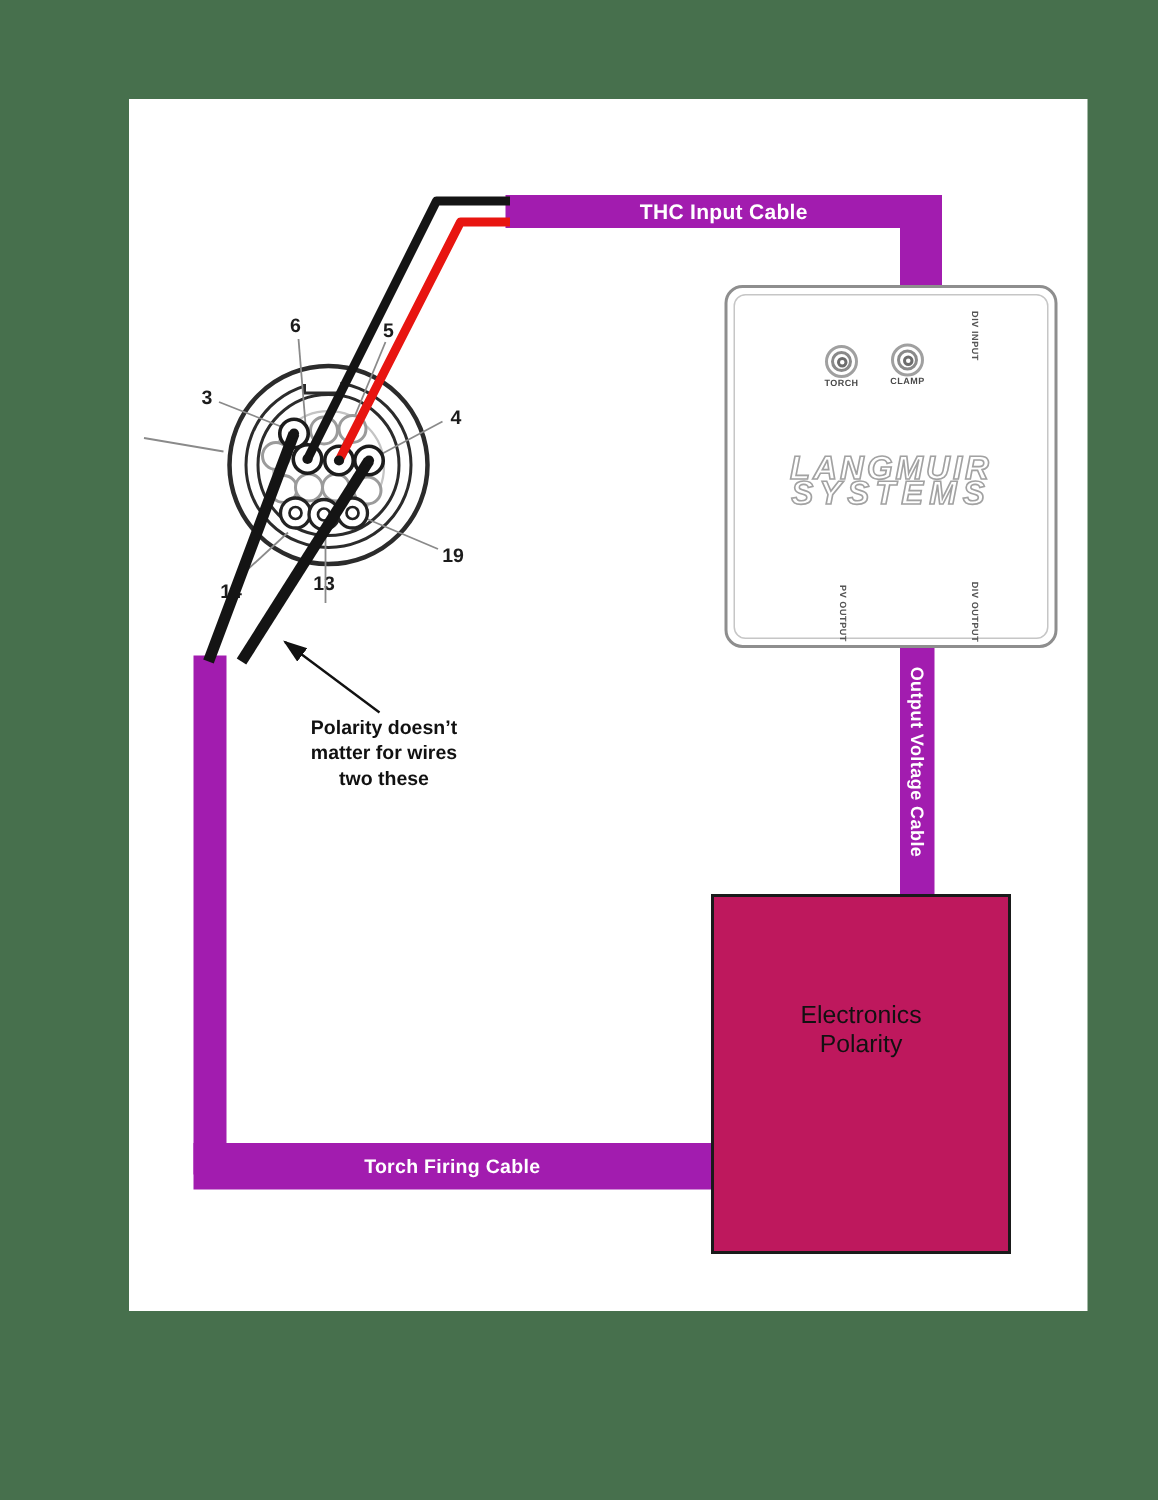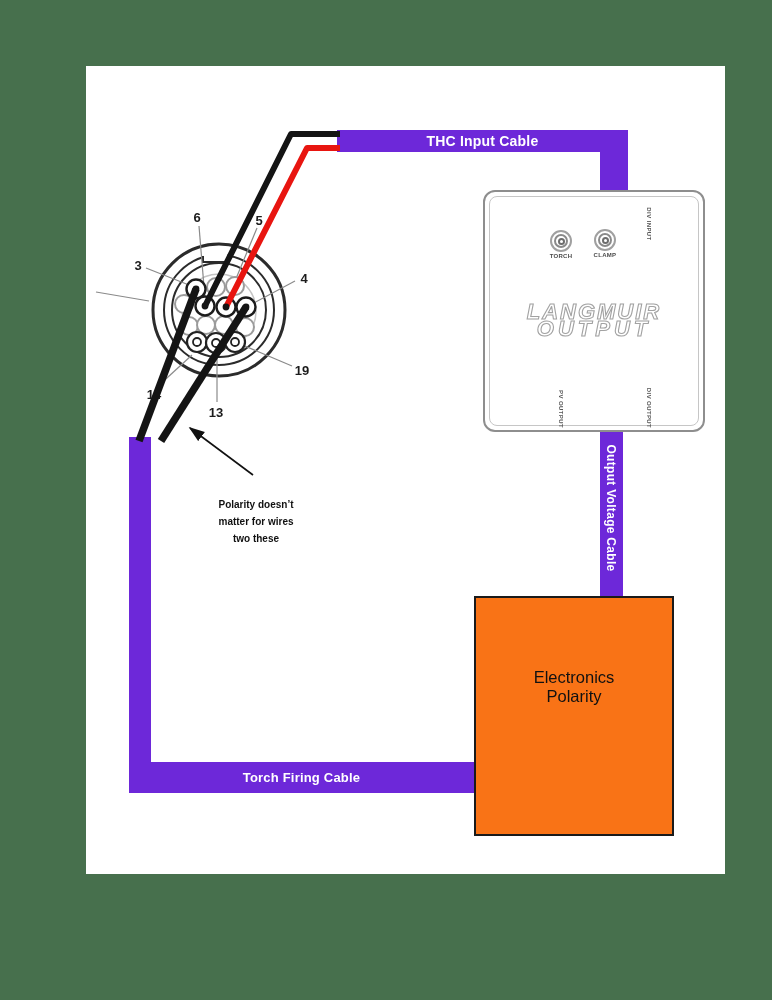"THC Input Cable" .cable { background: #6d28d9 -> #a21caf }
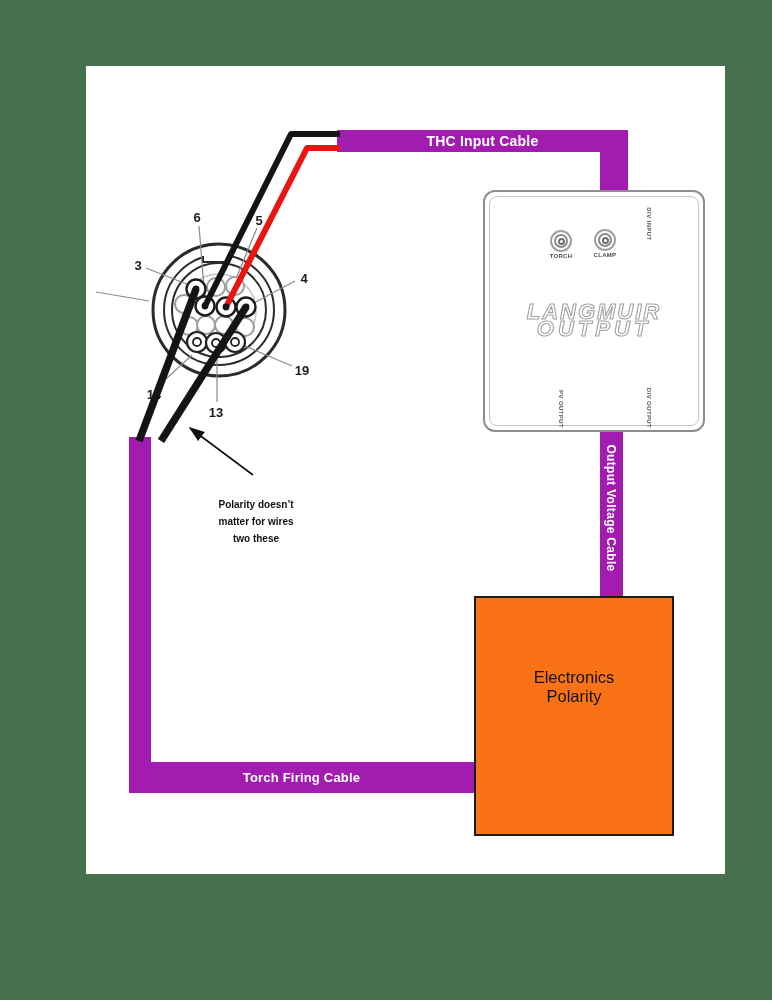"OUTPUT" span.brand-line { text: OUTPUT -> SYSTEMS }
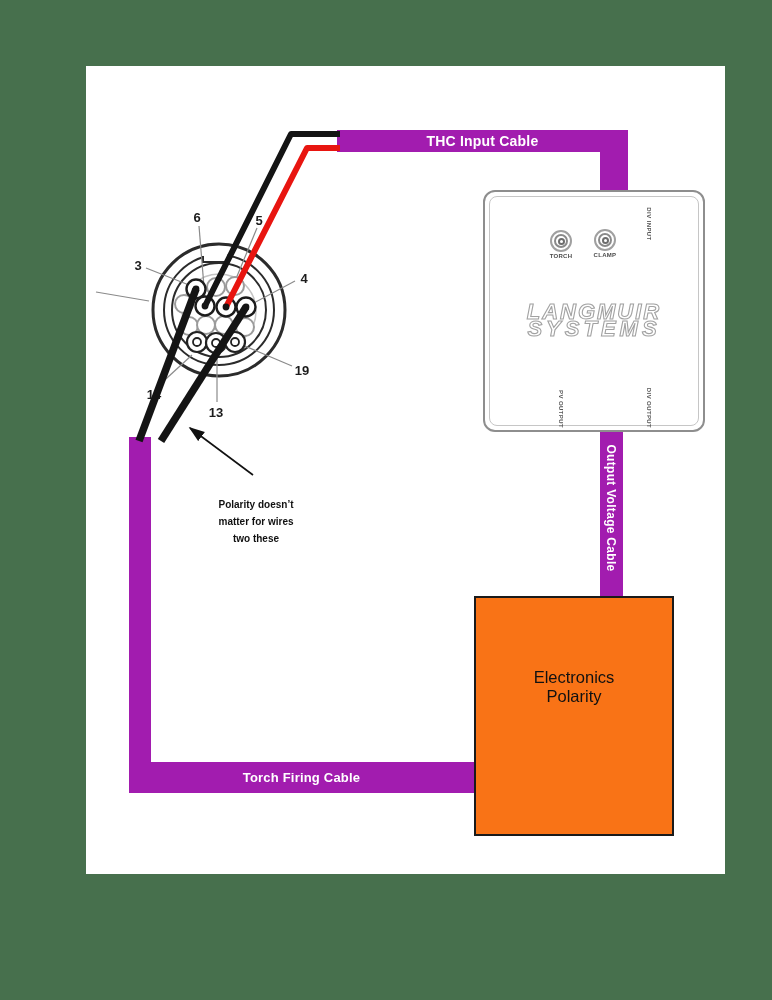"13" div.pin-num { top: 412px -> 389px }
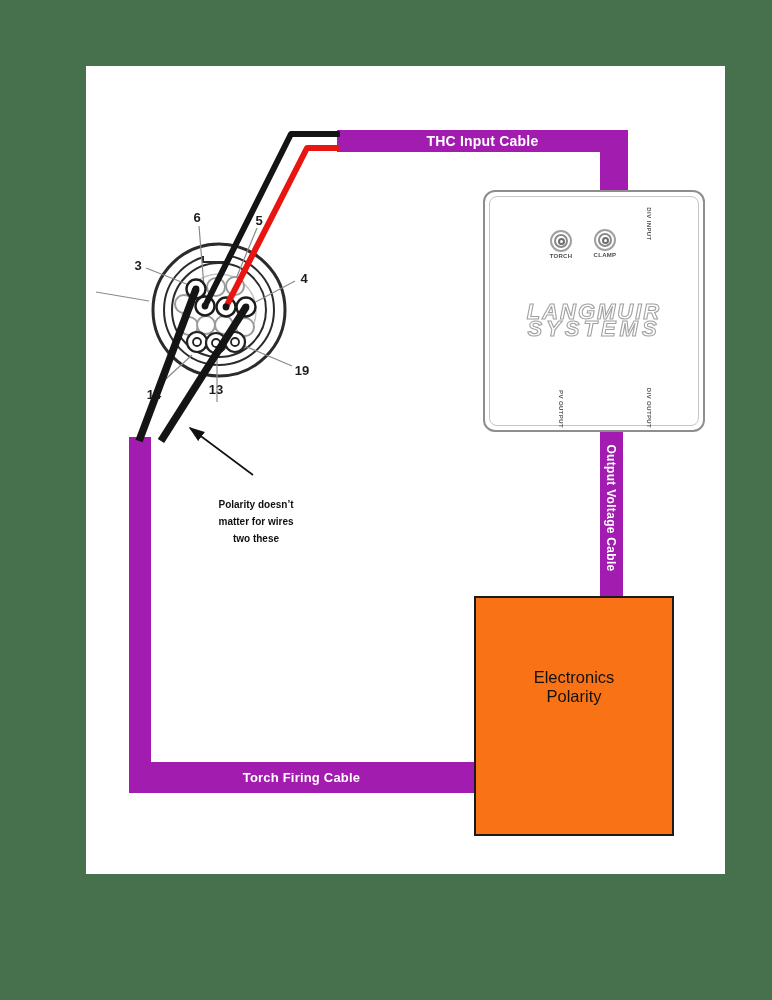"Polarity doesn’t" .note { font-size: 10px -> 13px; top: 496px -> 476px }
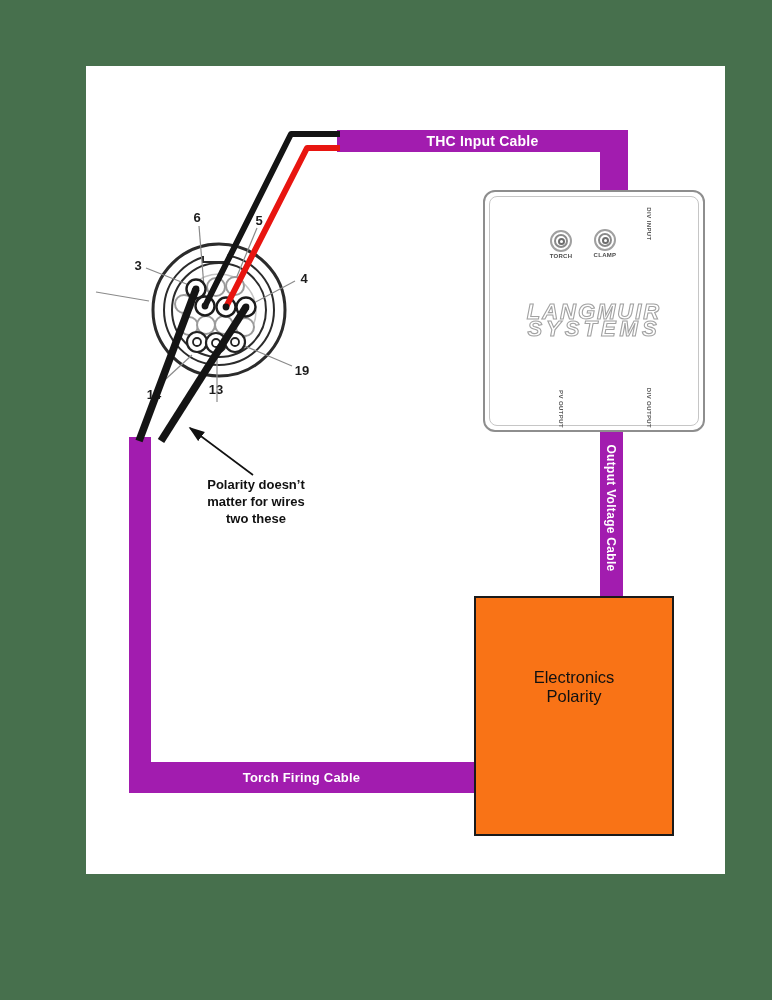"Electronics" .enclosure { background: #f97316 -> #be185d }
